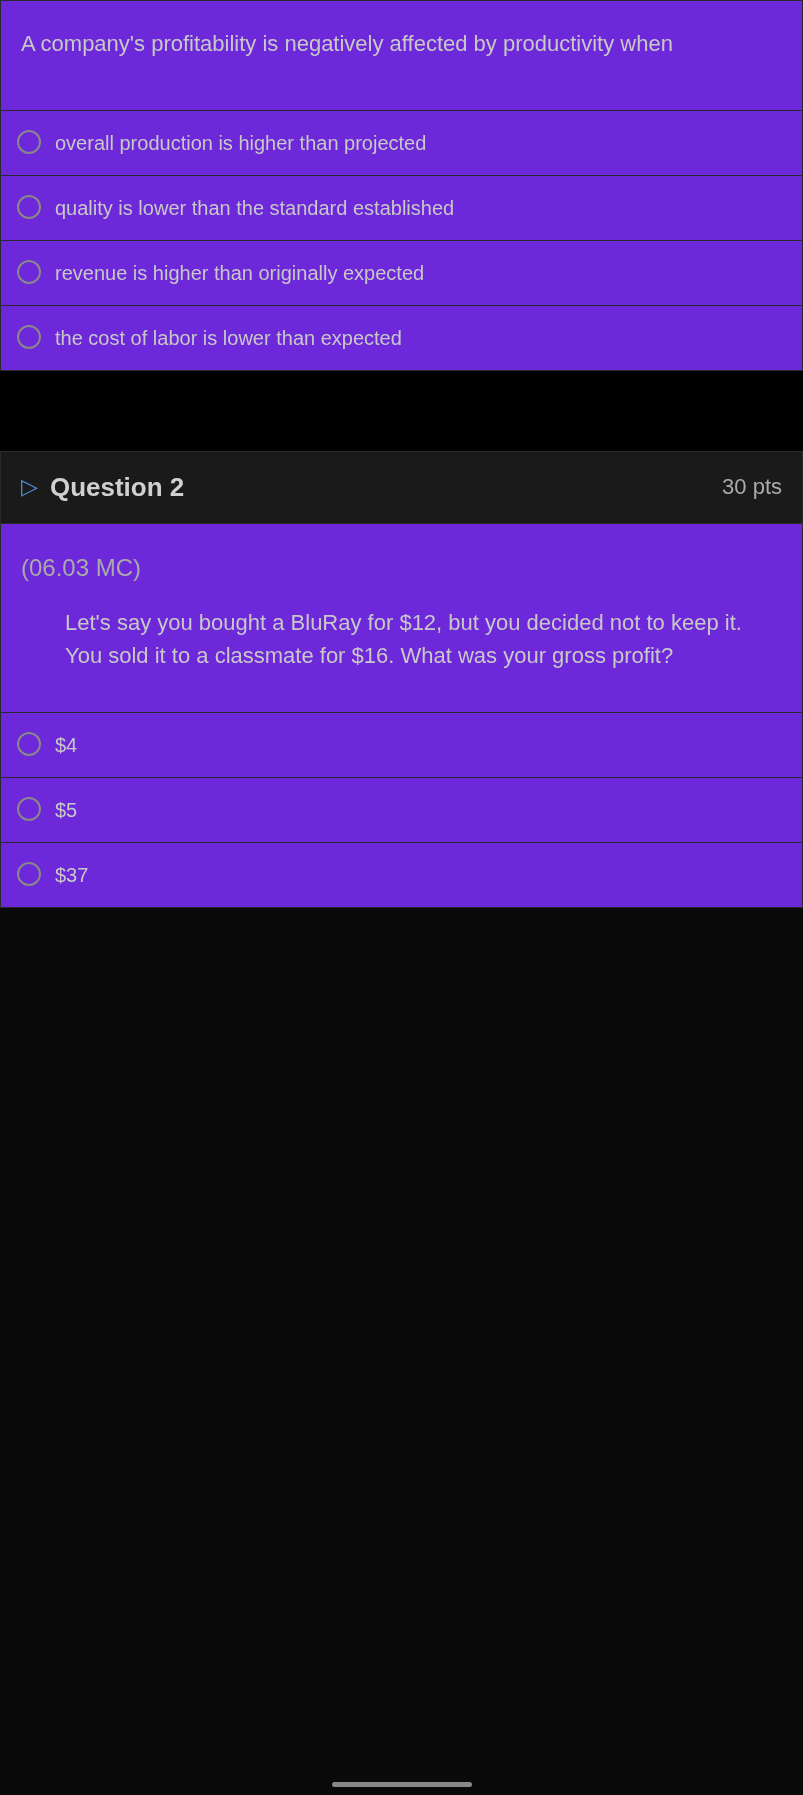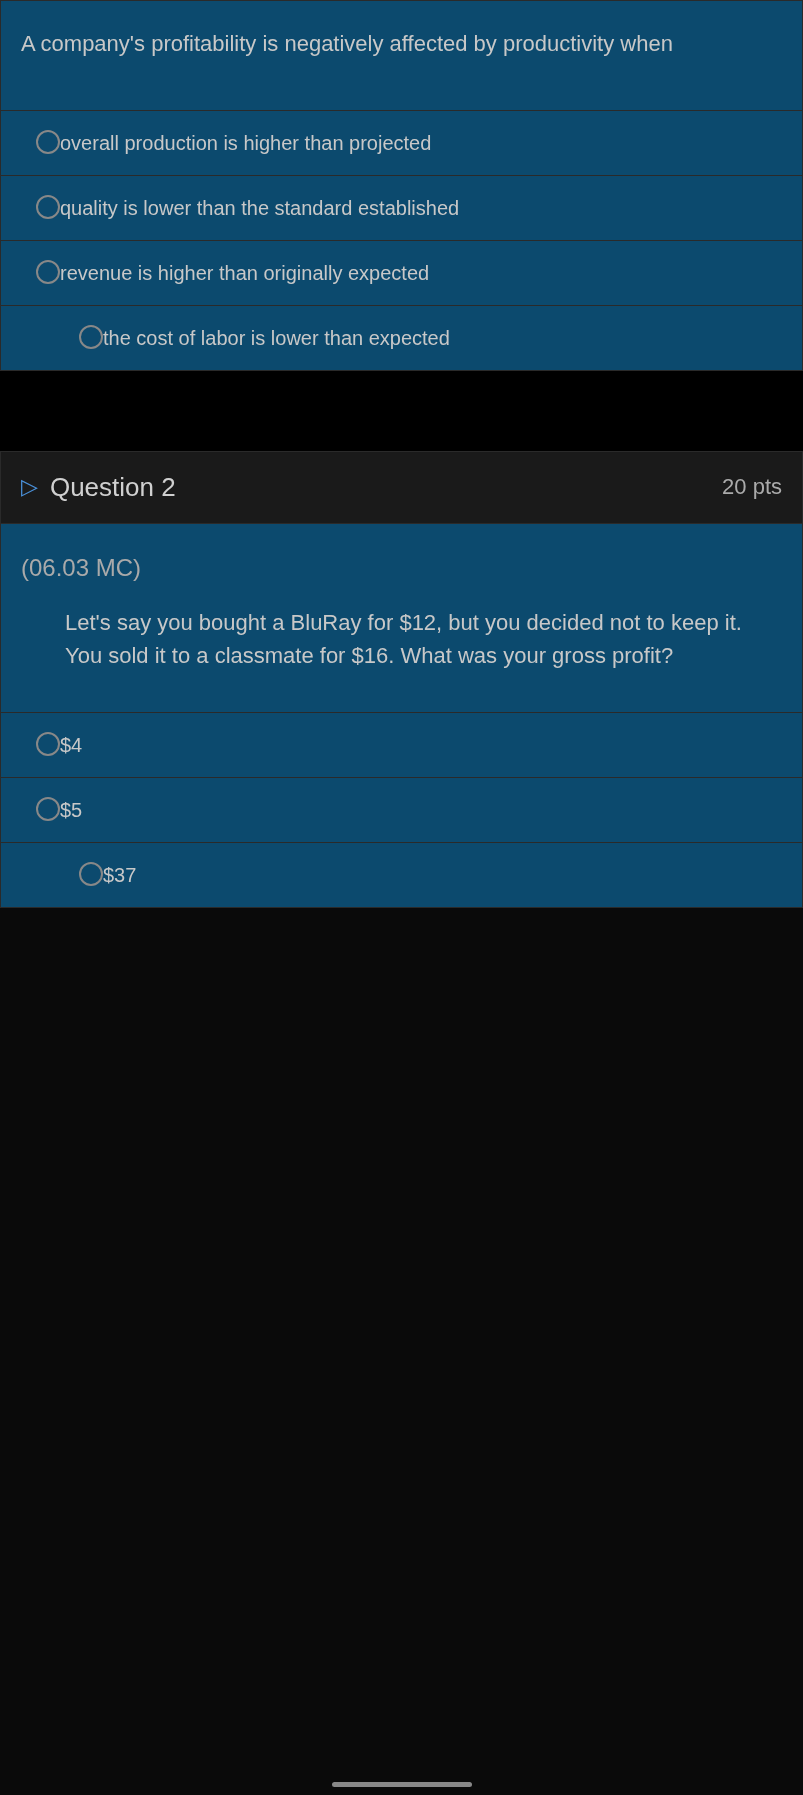"A company's profitability is negatively" .question-block { background-color: #0c4a6e -> #6d28d9 }
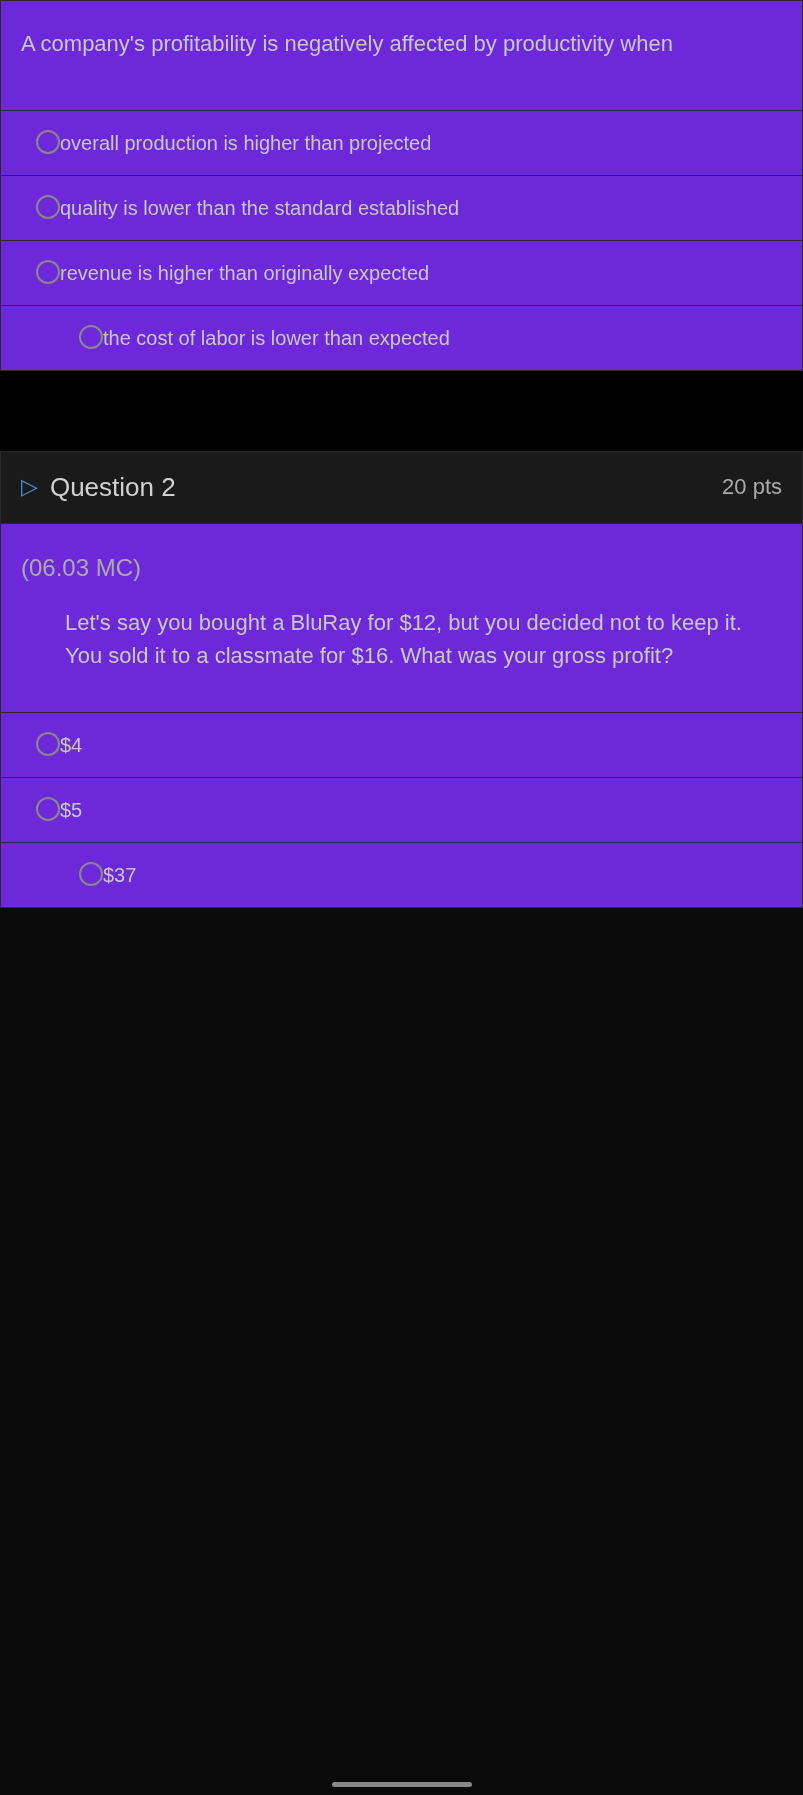"overall production is higher than" .option-item { gap: none -> 14px; padding: 18px 35px -> 18px 16px }
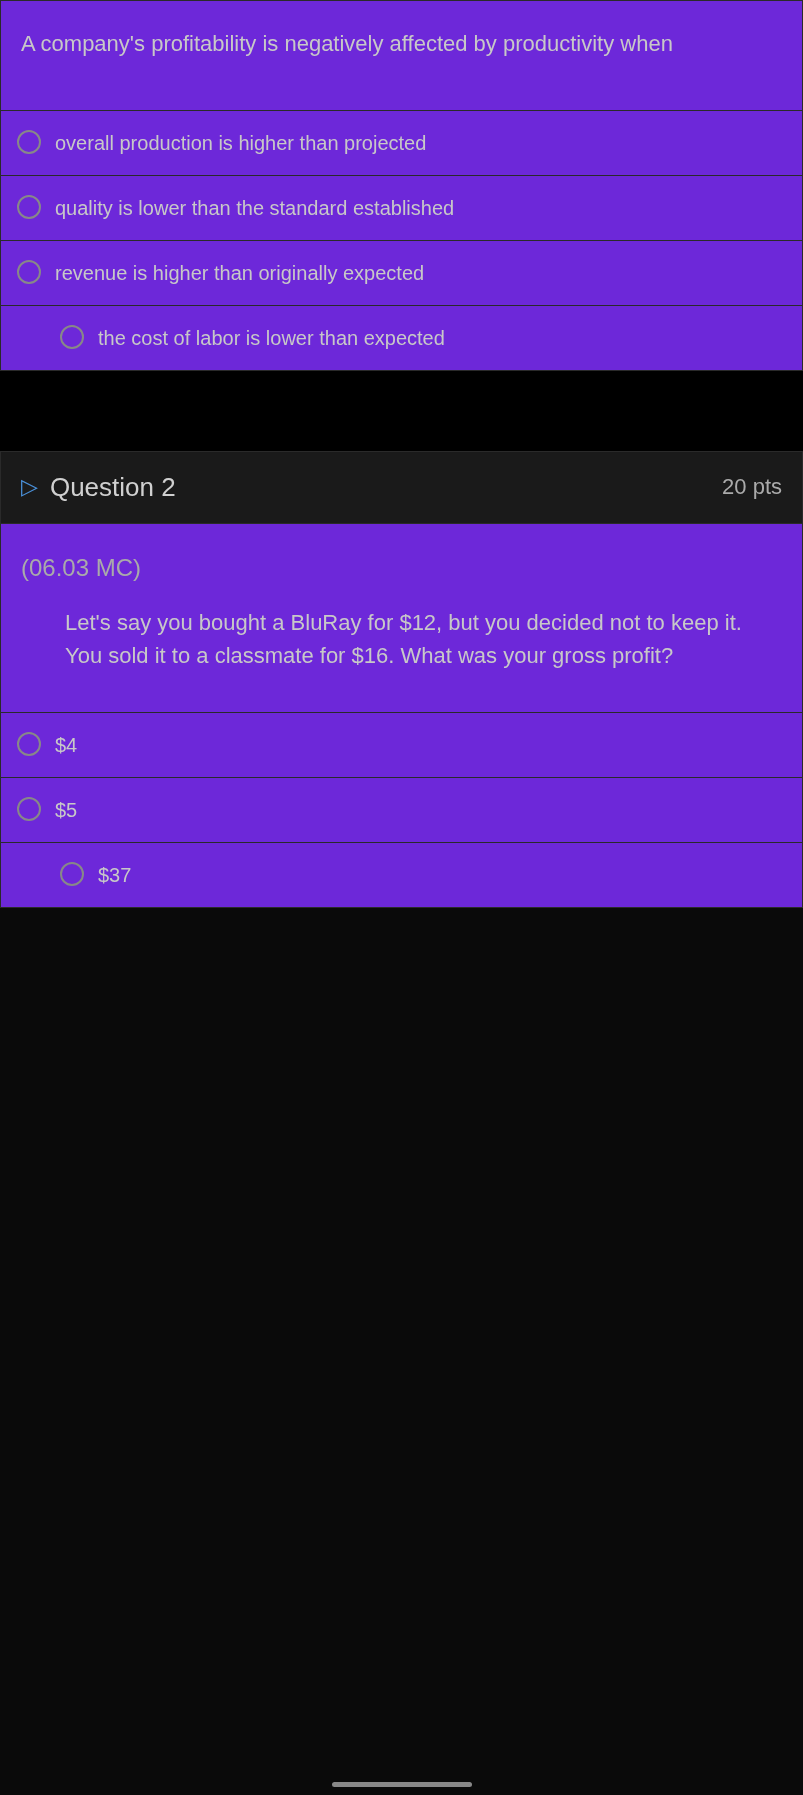"the cost of labor is" .option-item:last-child { margin-left: 43px -> none }
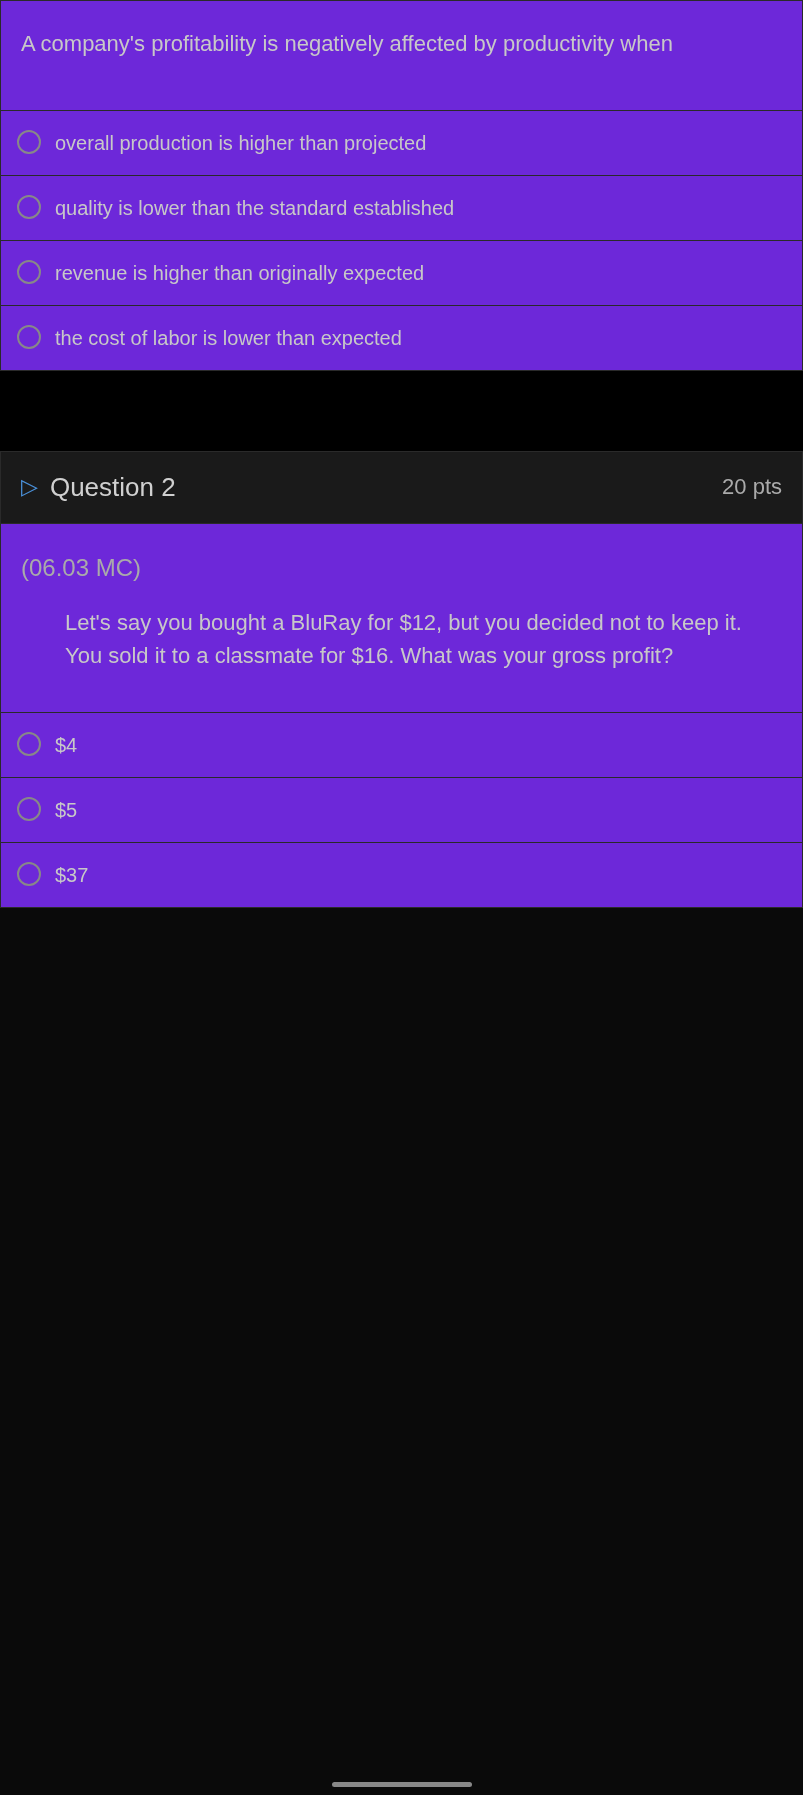"Question 2" .question-label { font-weight: 400 -> 700 }
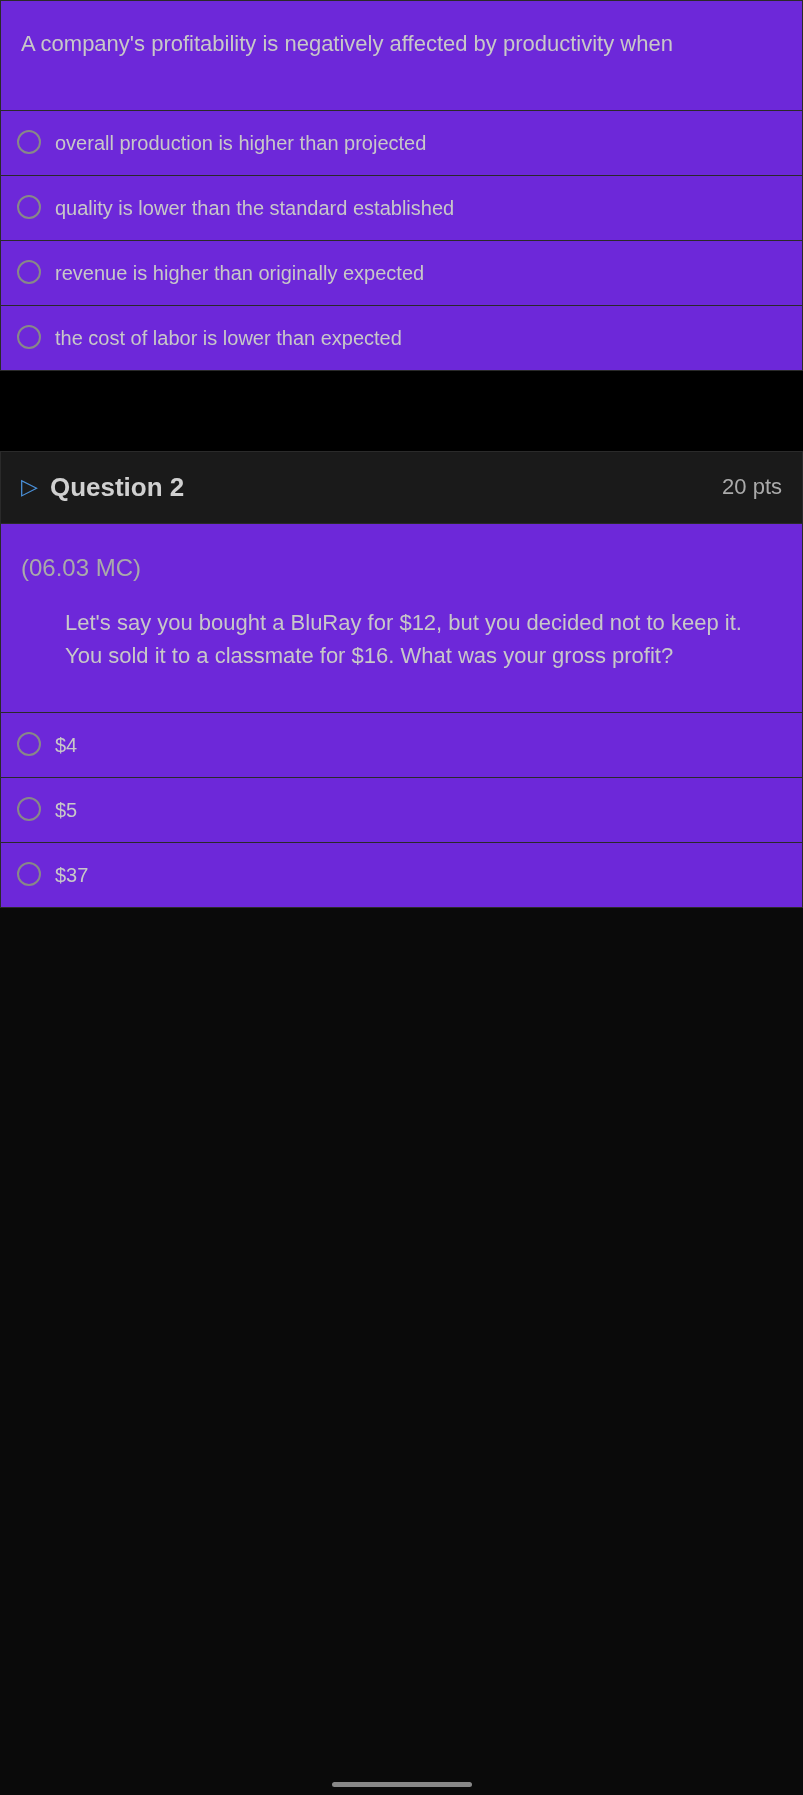"20 pts" span.points-label { text: 20 -> 30 }
